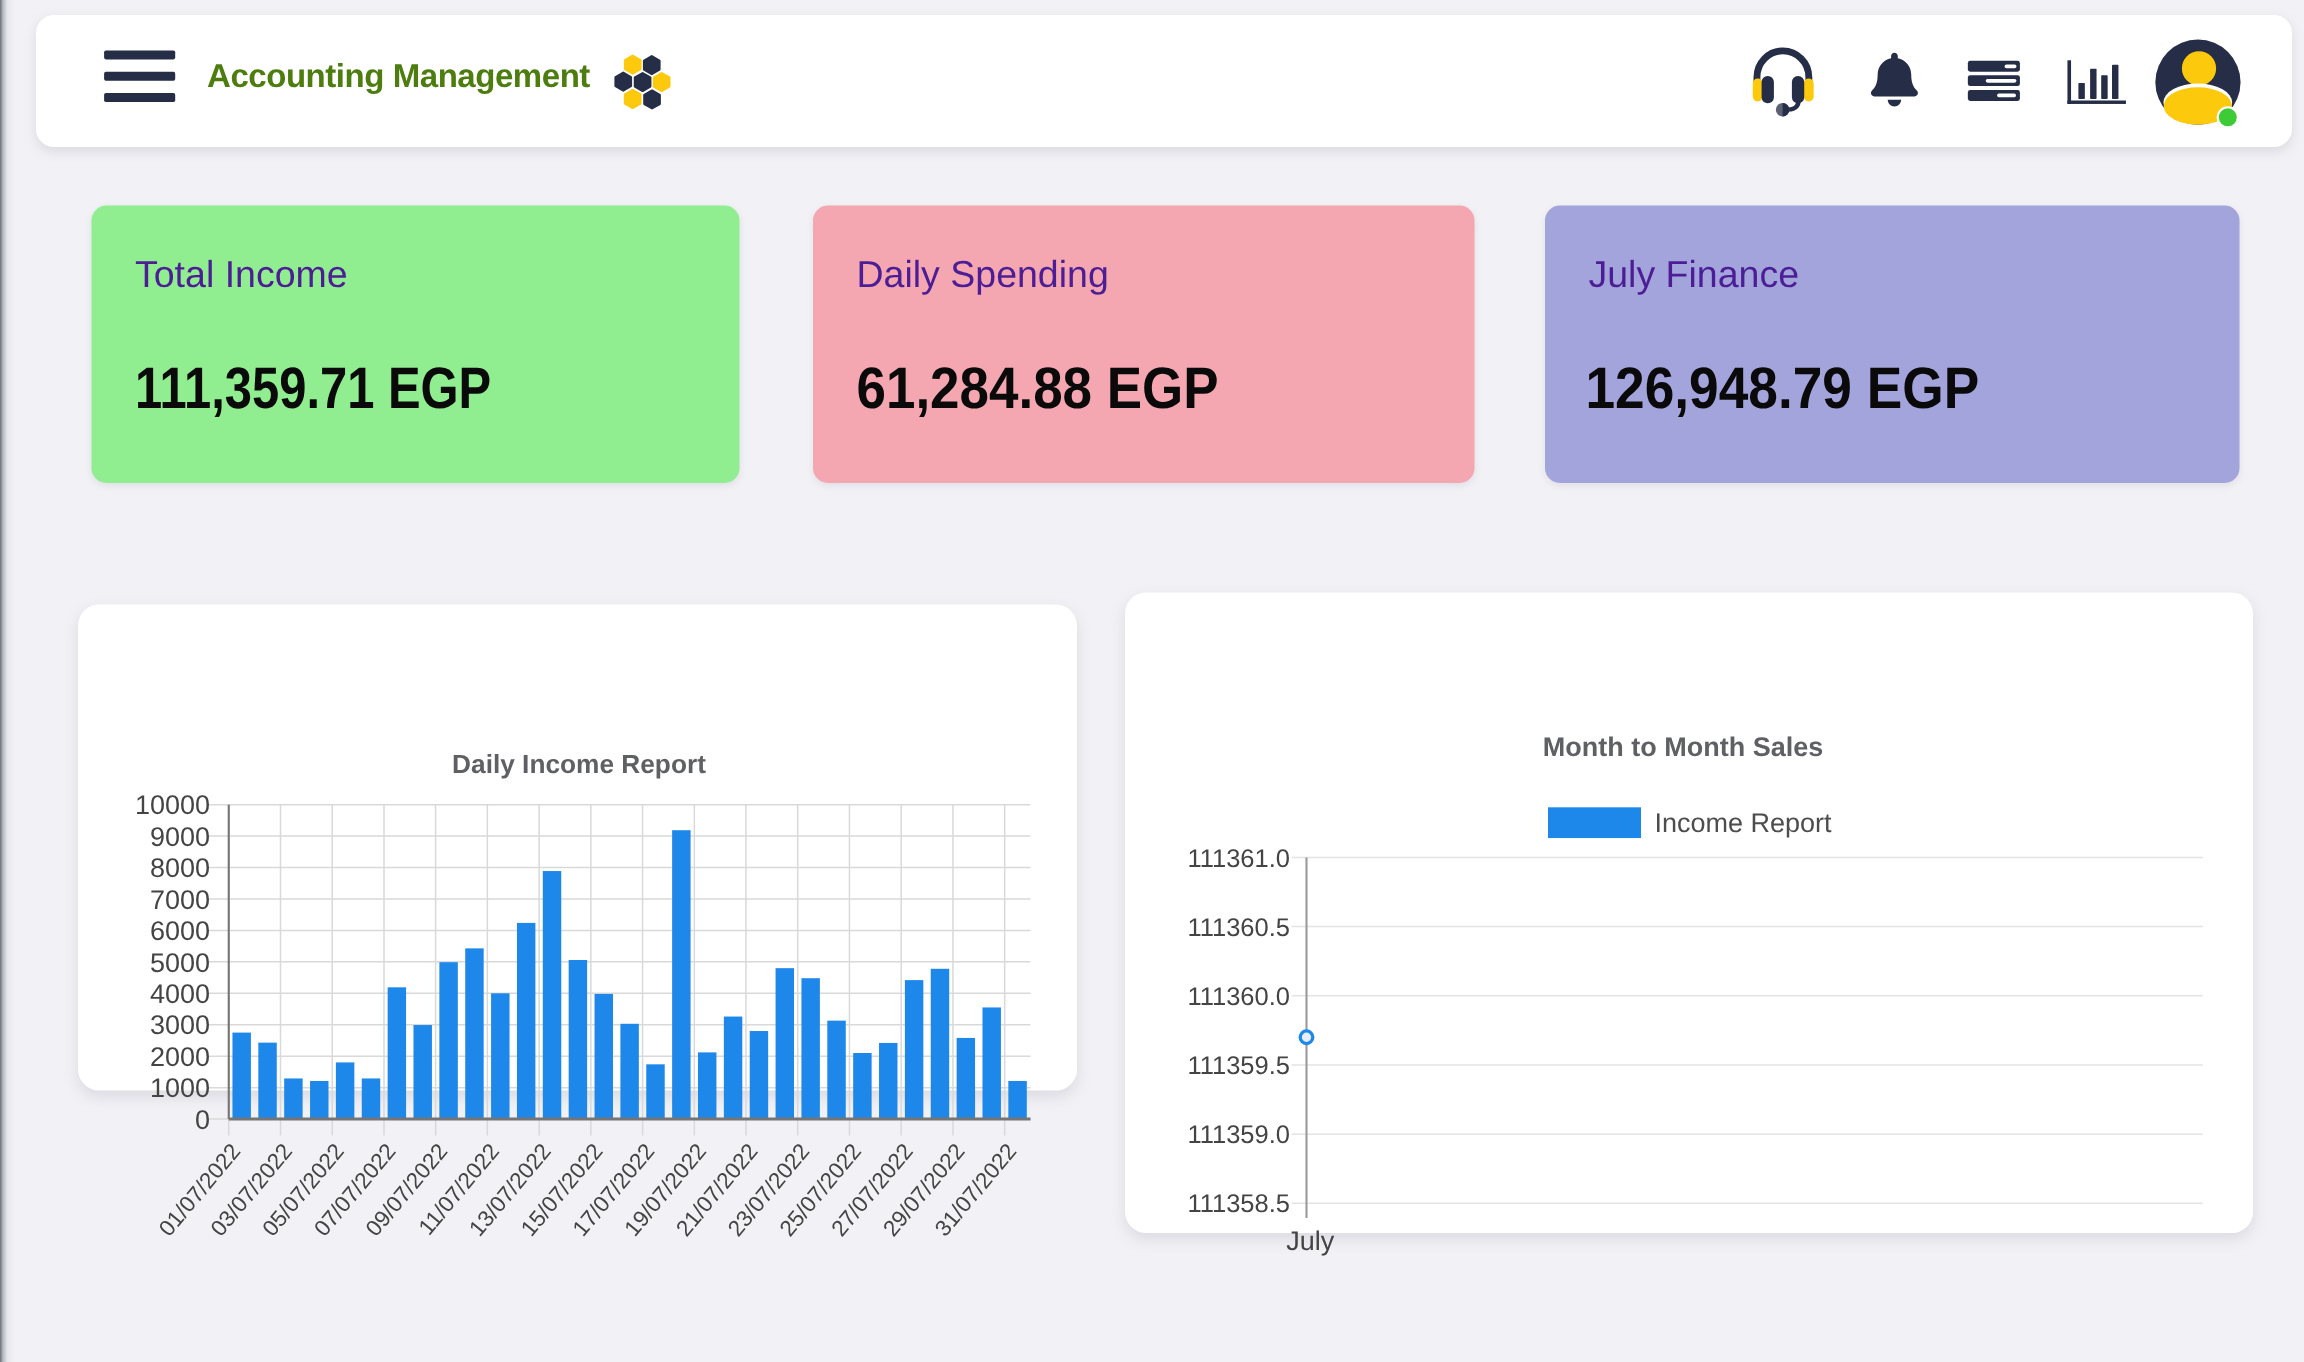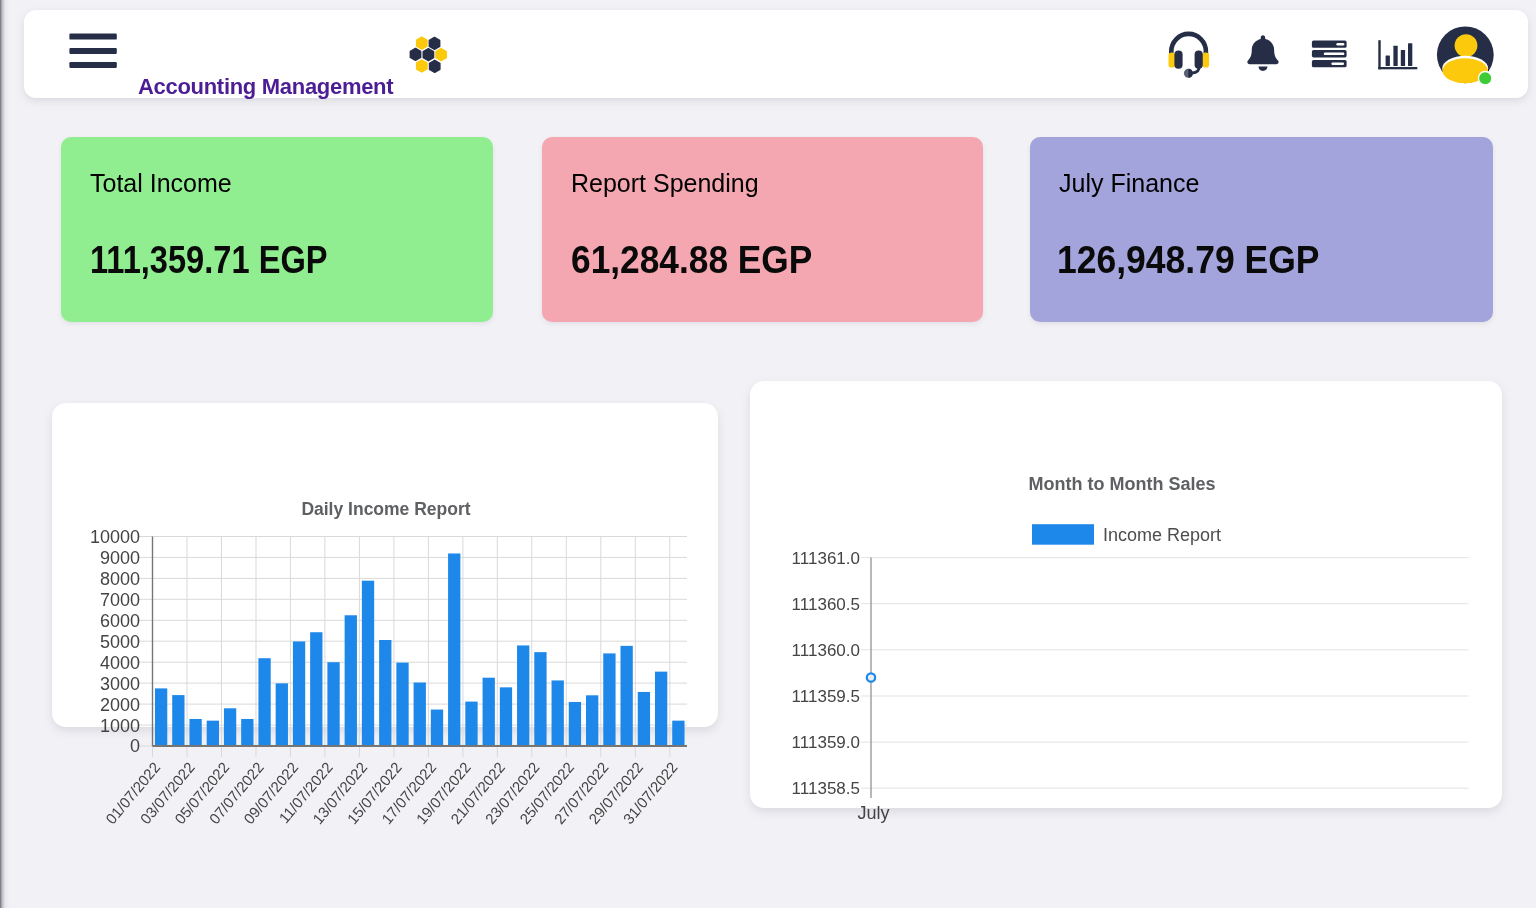"Accounting Management" .brand { color: #4c1d95 -> #4d7c0f; margin-top: 36px -> none }
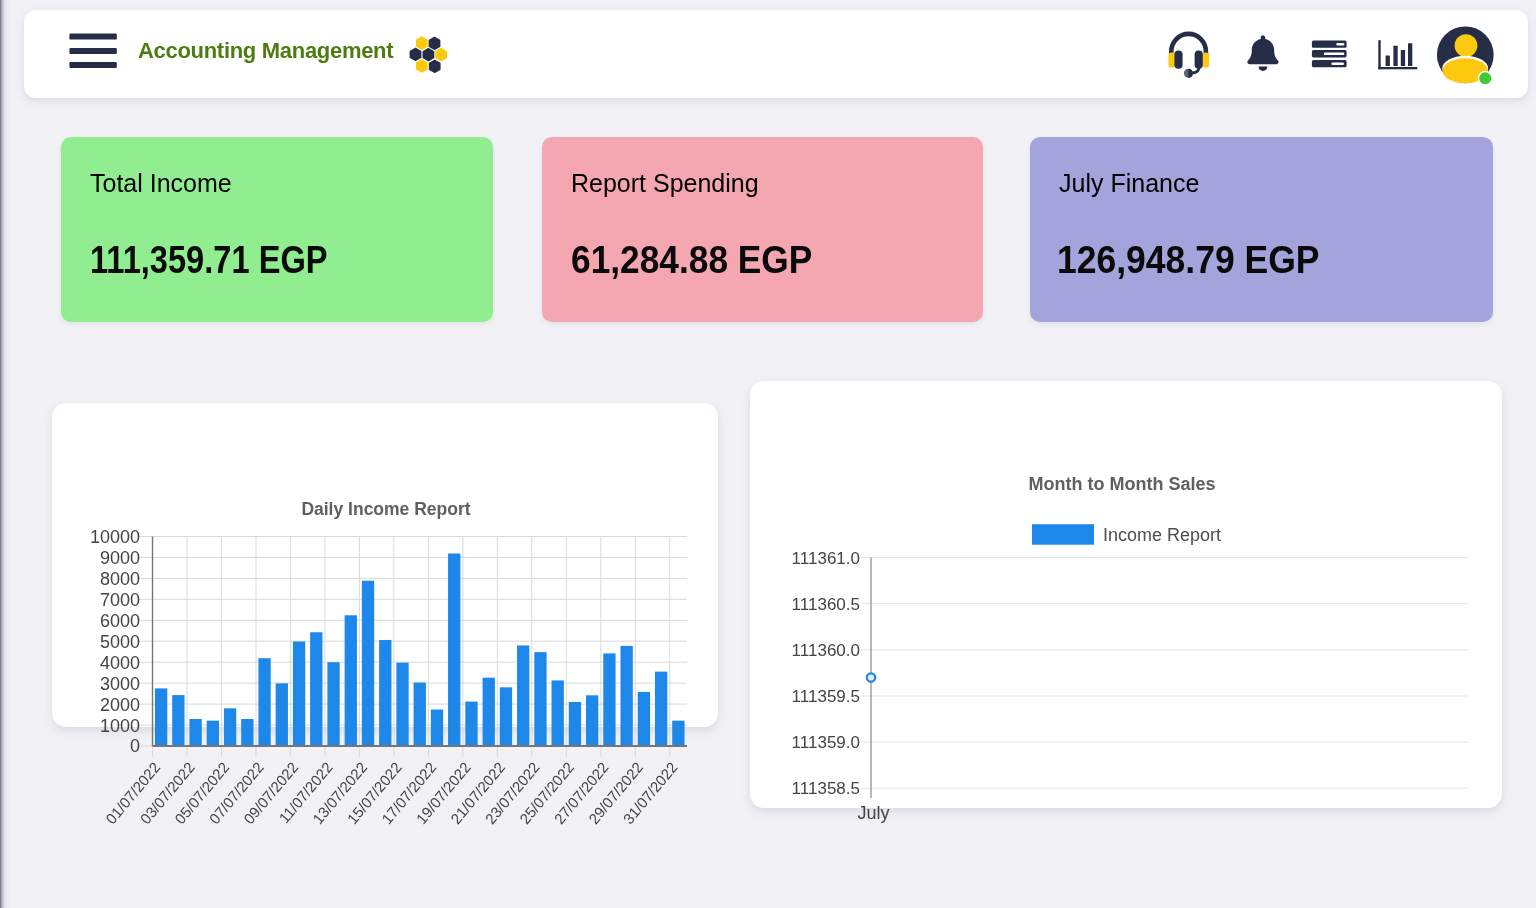"Total Income" .card .lbl { color: #000000 -> #4c1d95 }
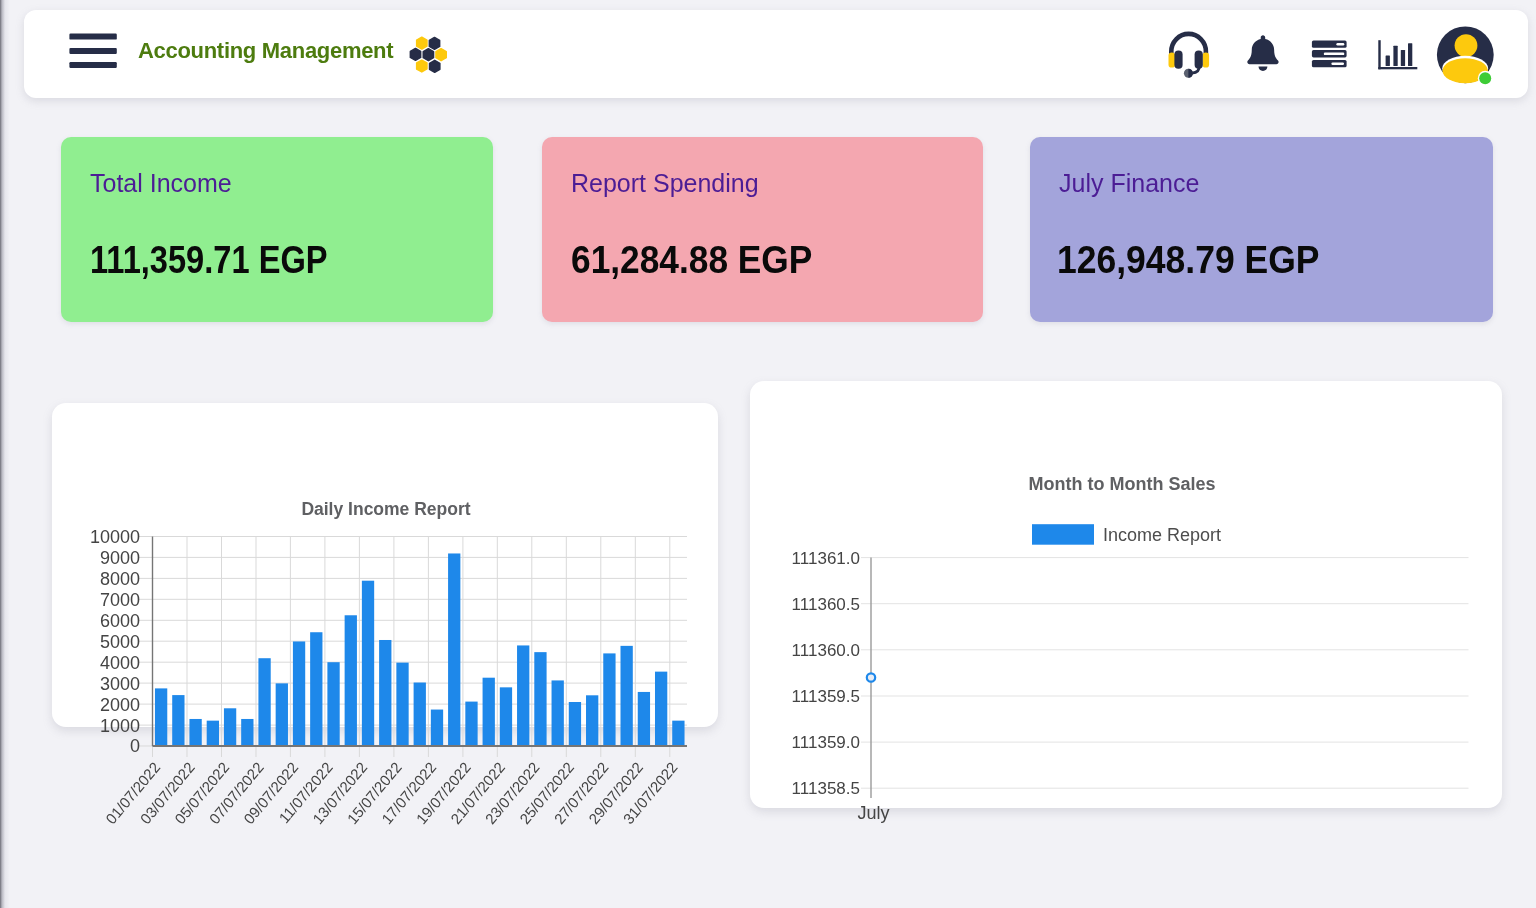"Report Spending" div.lbl { text: Report -> Daily }
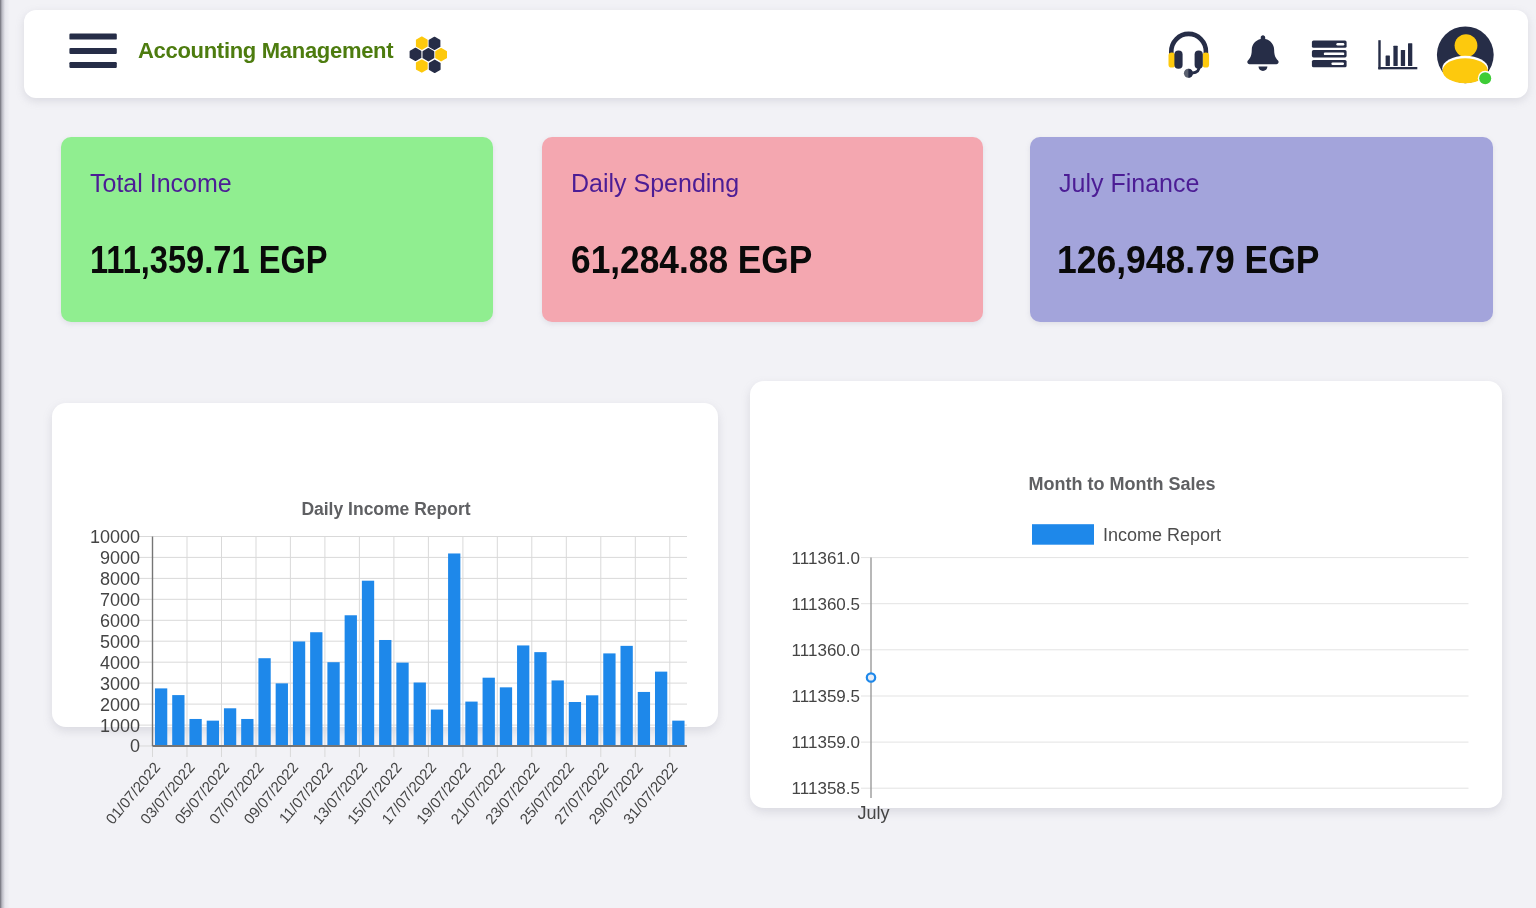"Month to Month Sales" div.chartcard { top: 381px -> 395px }
